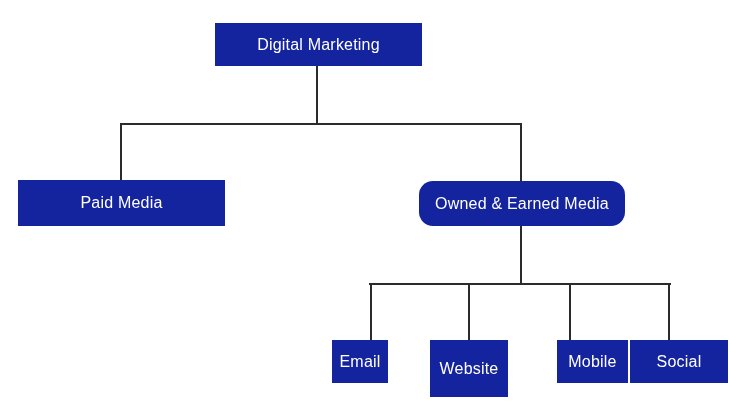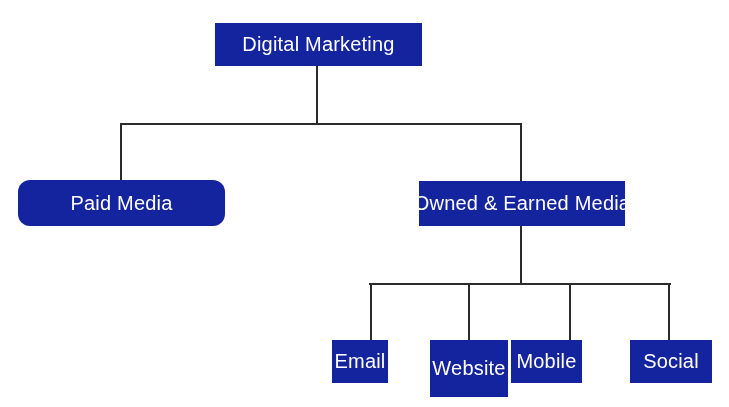"Digital Marketing" .node { font-size: 20px -> 16px }
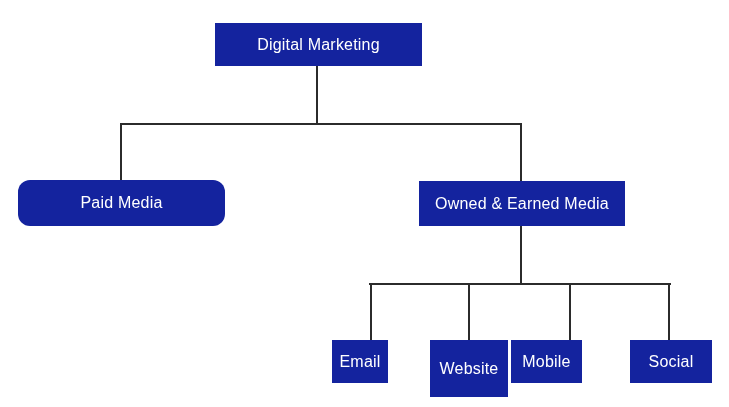"Paid Media" div.node { border-radius: 12px -> none }
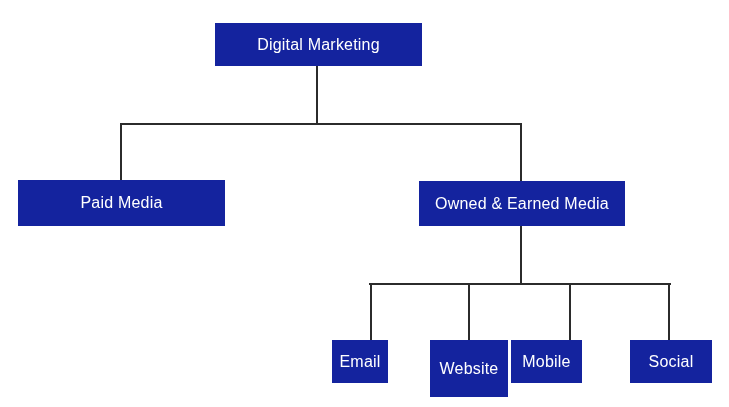"Owned & Earned Media" div.node { border-radius: none -> 14px }
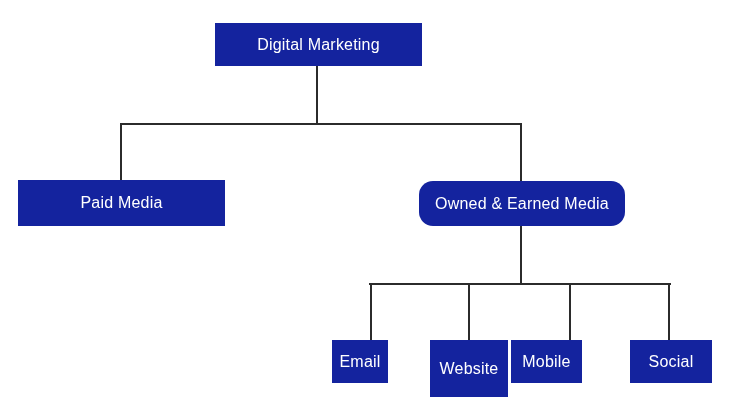"Mobile" div.node { left: 511px -> 557px }
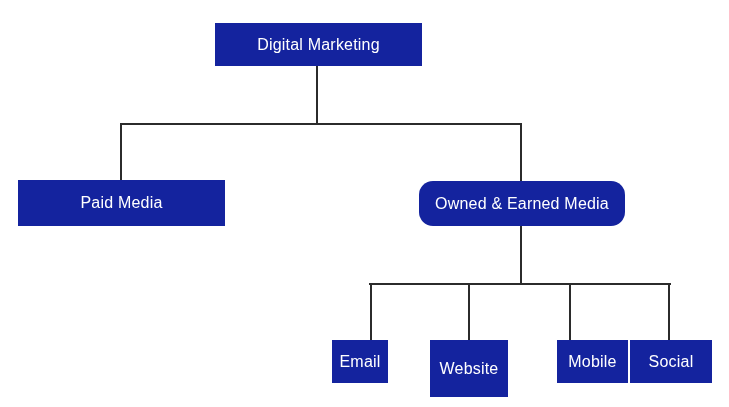"Social" div.node { width: 82px -> 98px }
